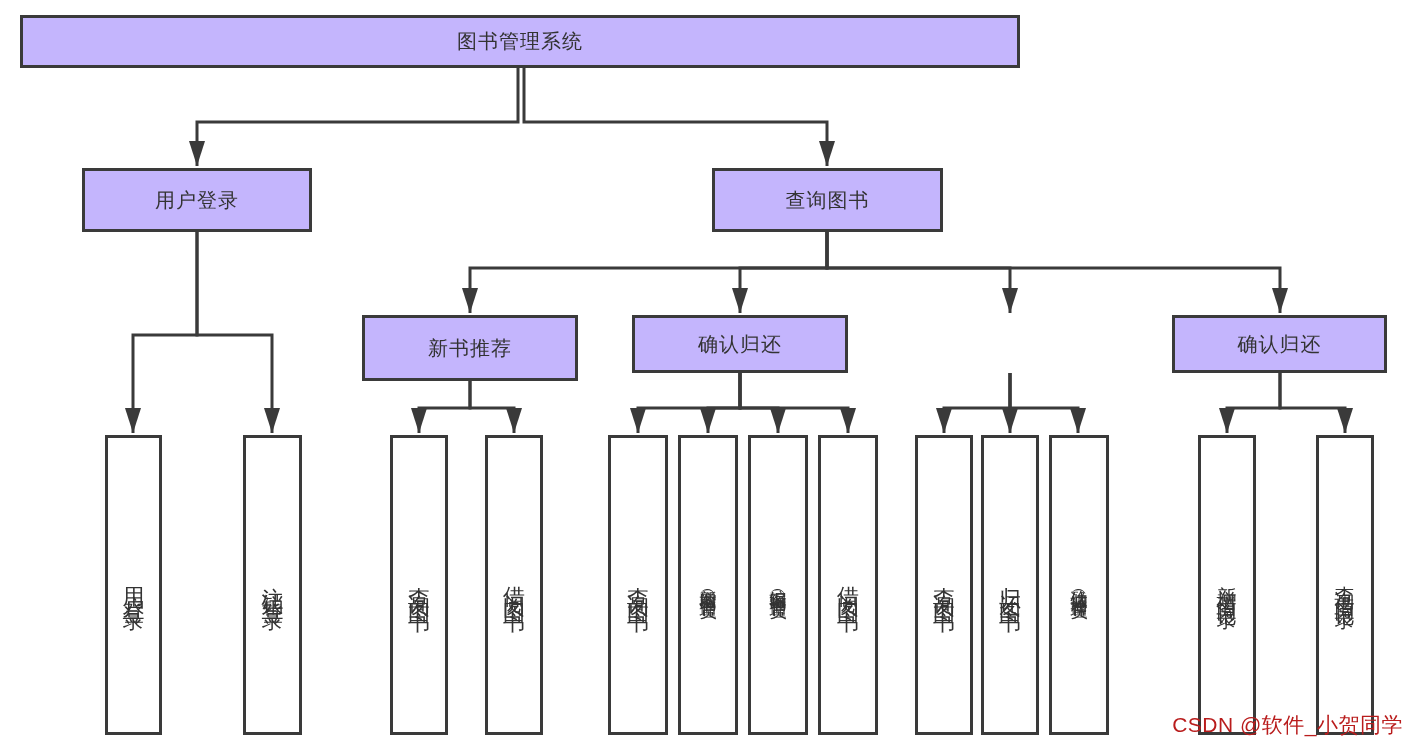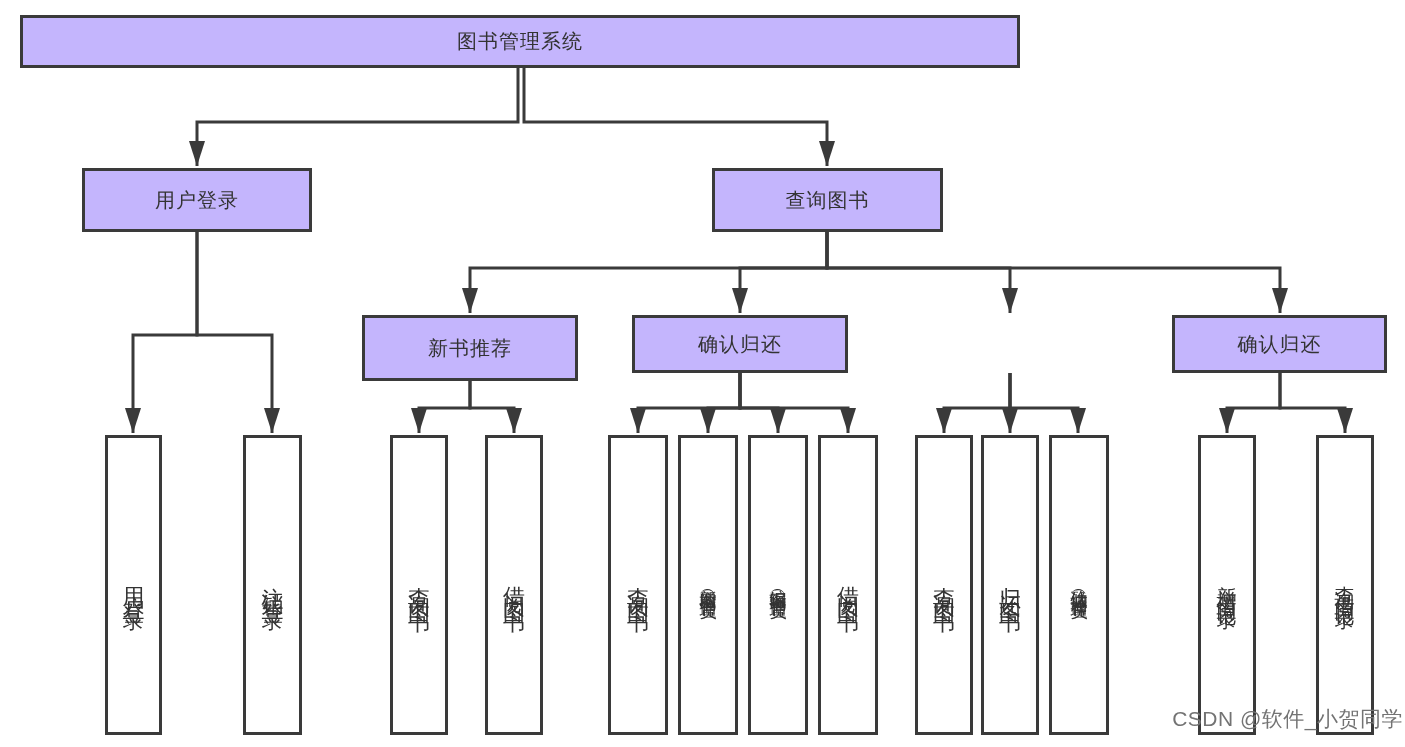"CSDN @软件_小贺同学" .watermark { bottom: 14px -> 8px; color: #737373 -> #b91c1c }
